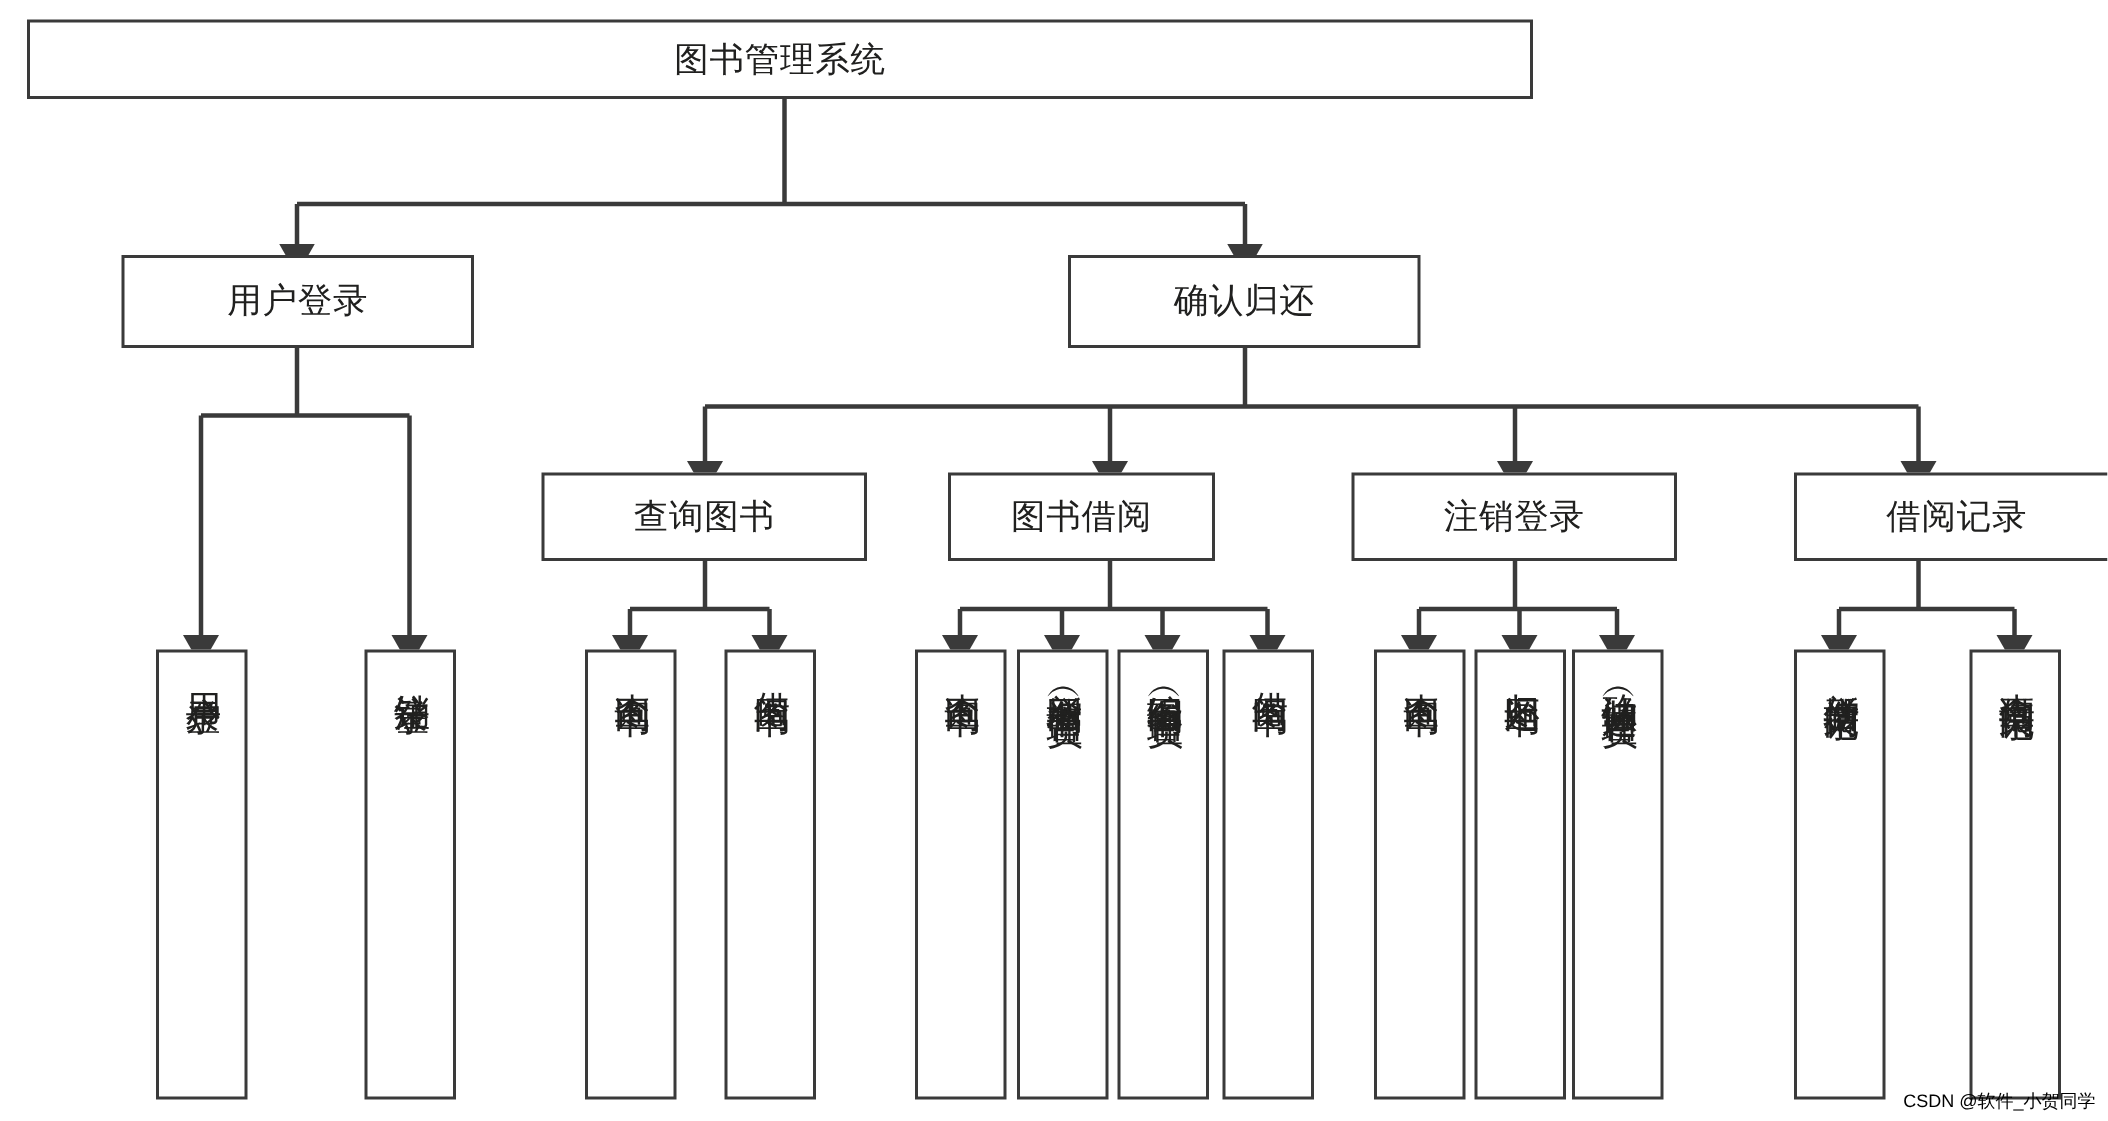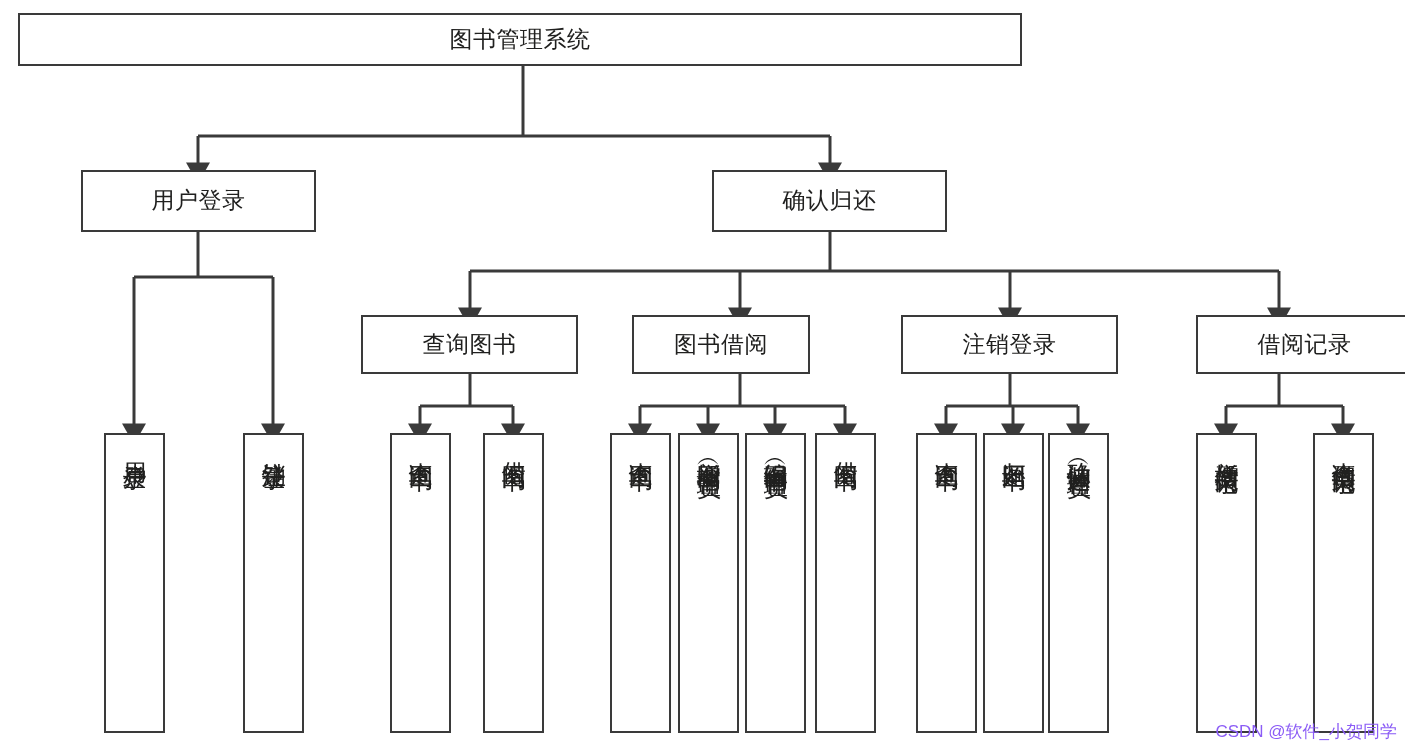"CSDN @软件_小贺同学" .watermark { color: #8b5cf6 -> #000000; font-size: 17px -> 12px }
